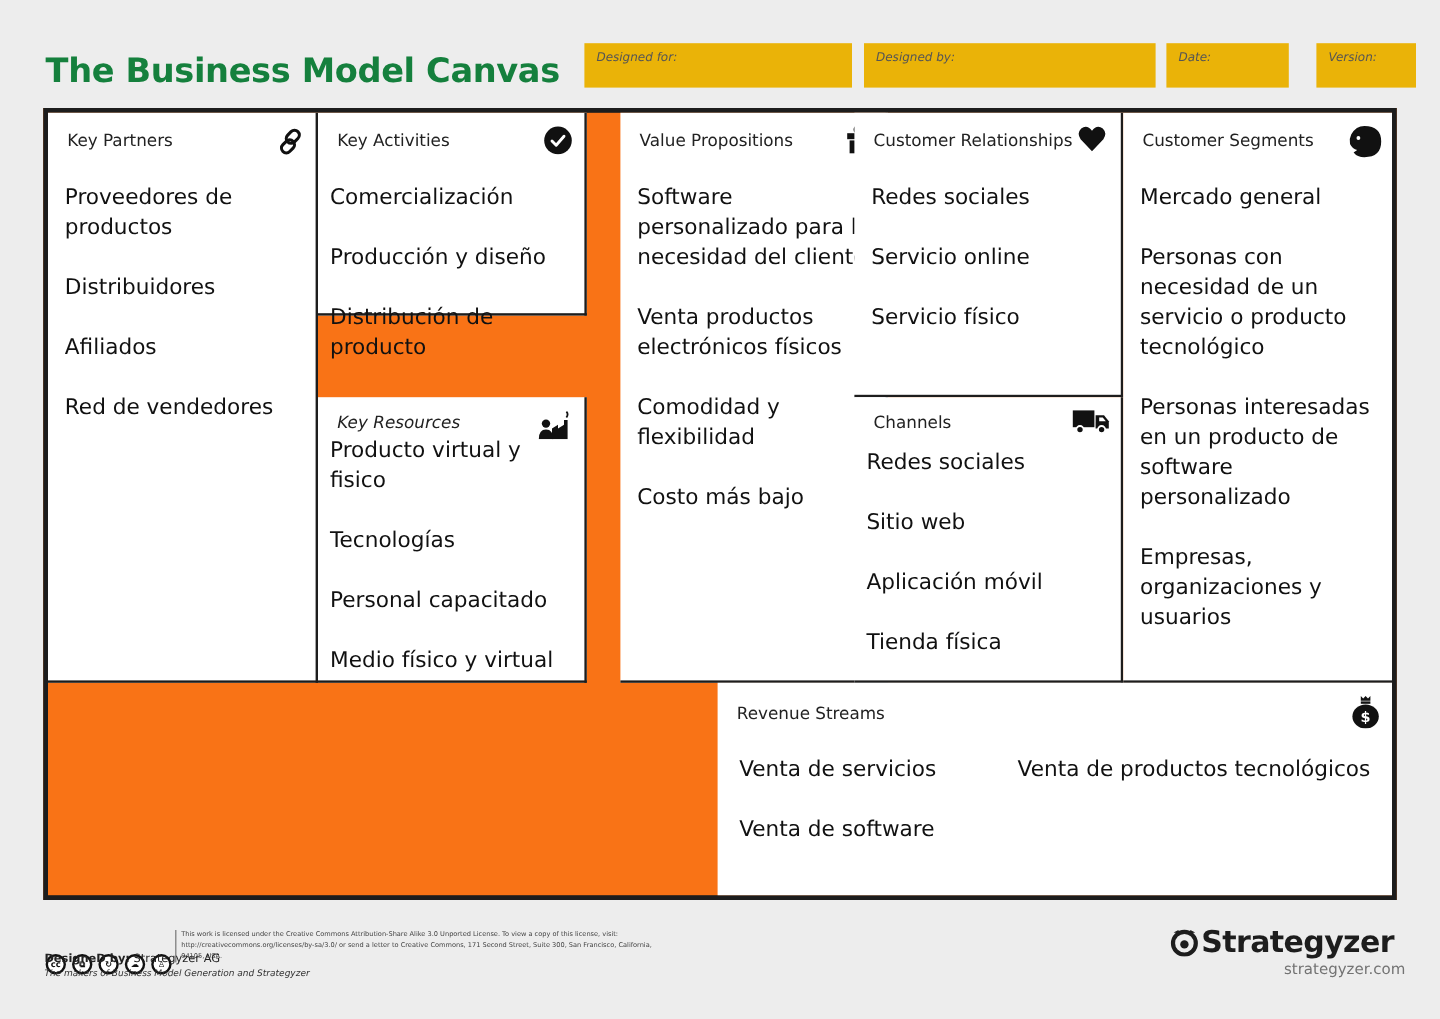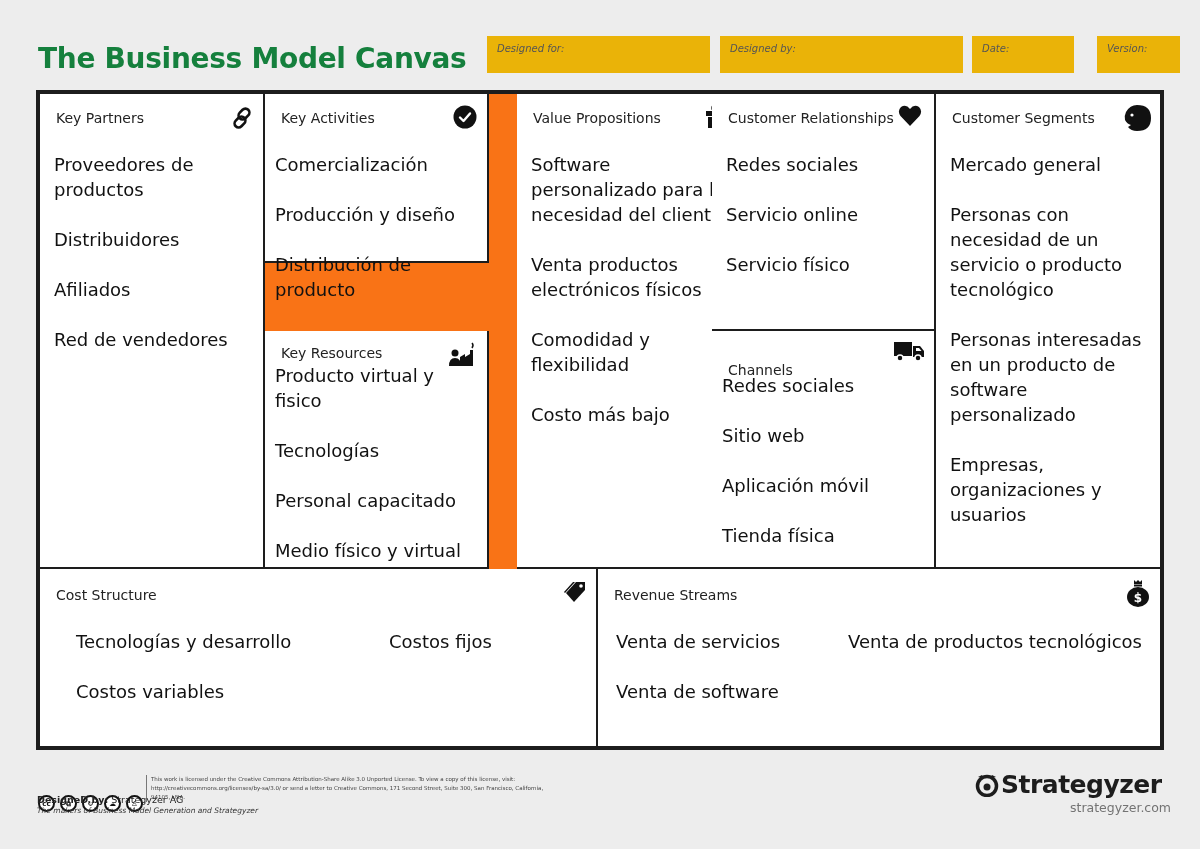"Key Resources" div.hdr { font-style: none -> italic }
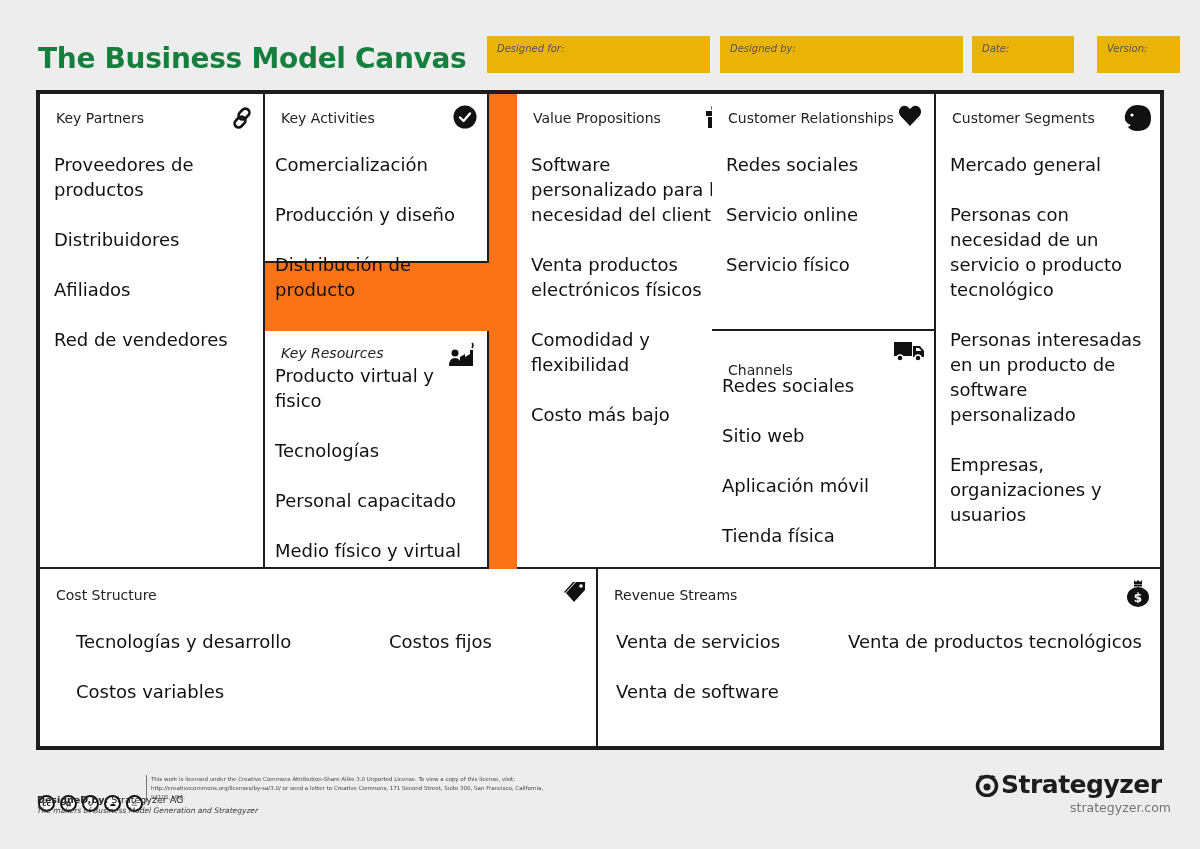"Channels" div.hdr { margin-top: 17px -> none }
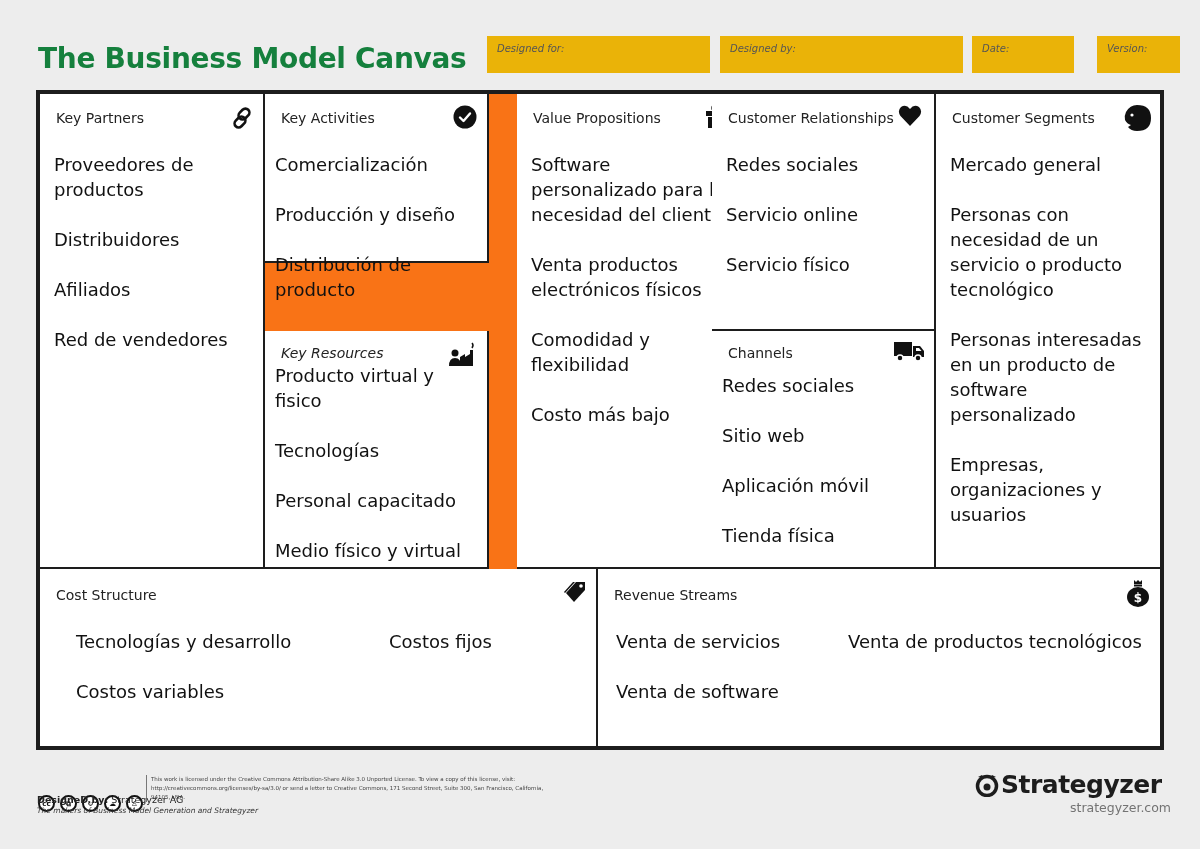"Cost Structure" div.cell { html: <div> <div>Cost Structure</div> <svg> <path></path> <path></path> <circle></circle> </svg> <ul> <li>Tecnologías y desarrollo</li> <li>Costos variables</li> </ul> <ul> <li>Costos fijos</li> </ul> </div> -> none }
